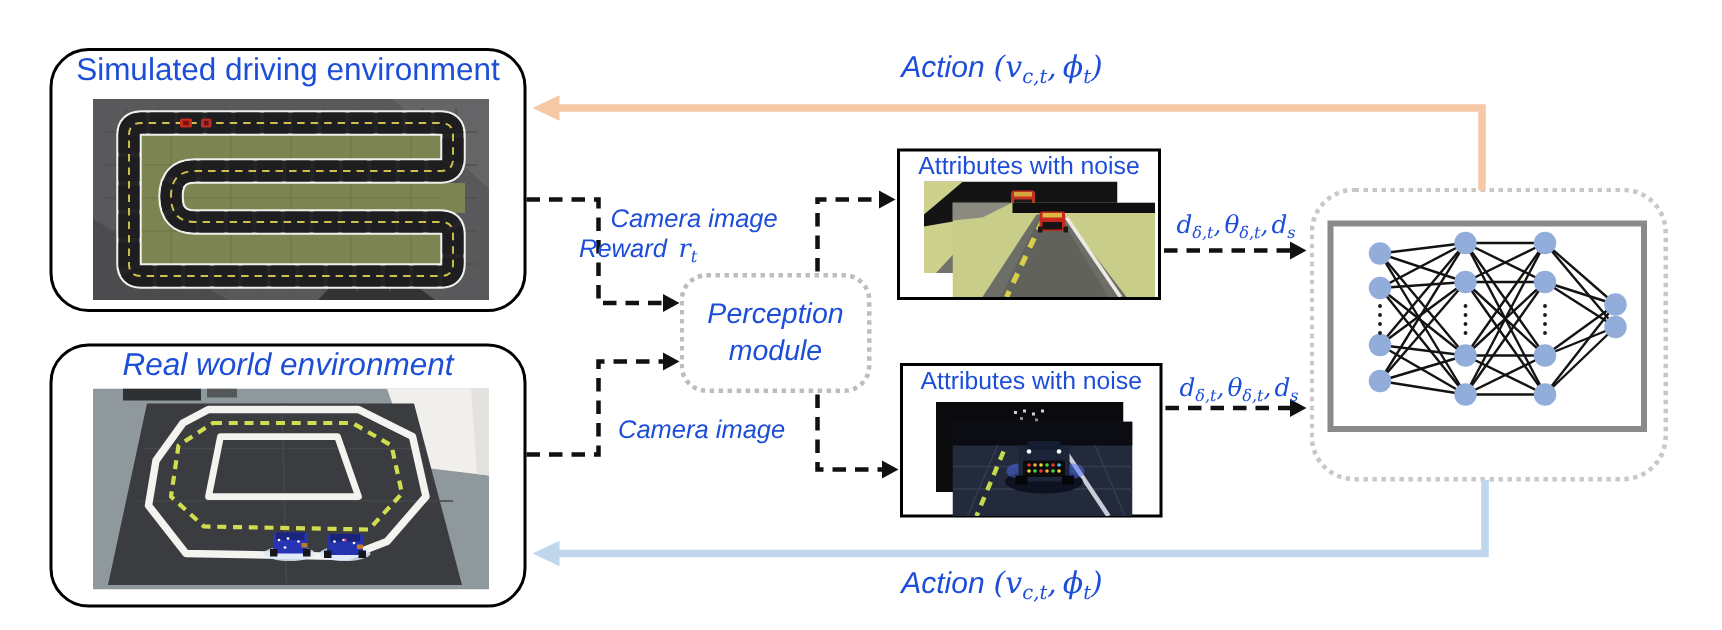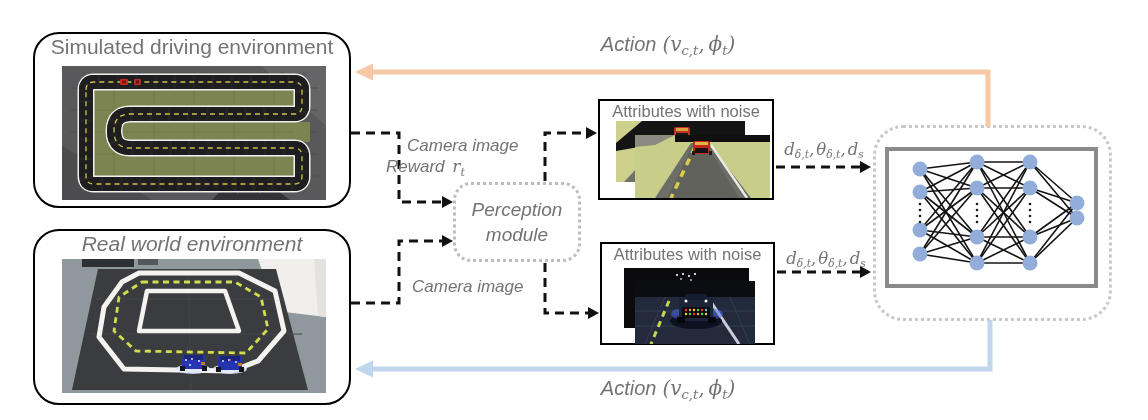"Simulated driving environment" #canvas { color: #737373 -> #1d4ed8 }
